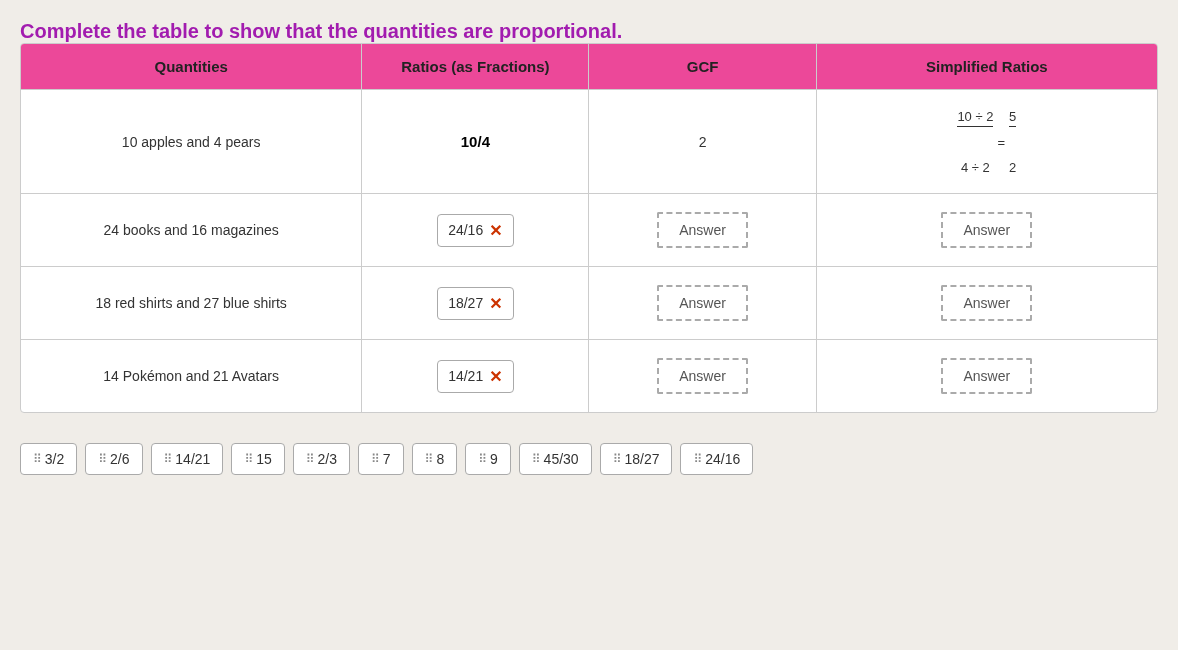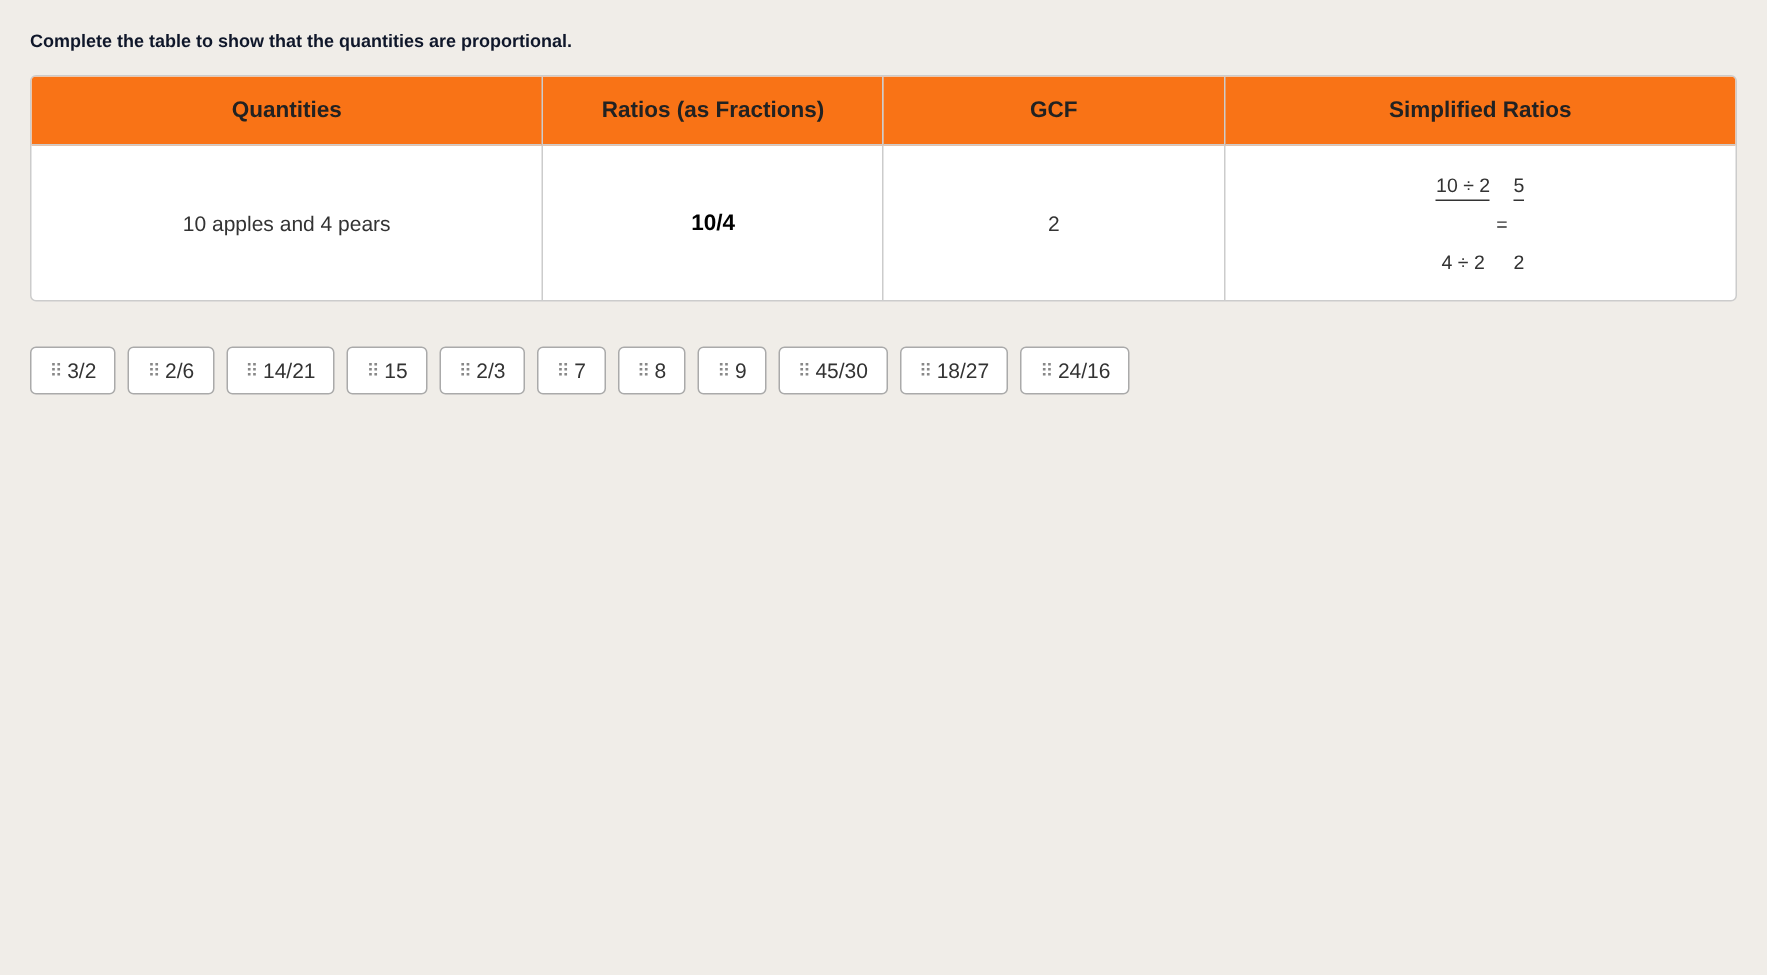"Complete the table to show" .instruction { color: #0f172a -> #a21caf; font-size: 12px -> 20px; margin-bottom: 16px -> 0 }
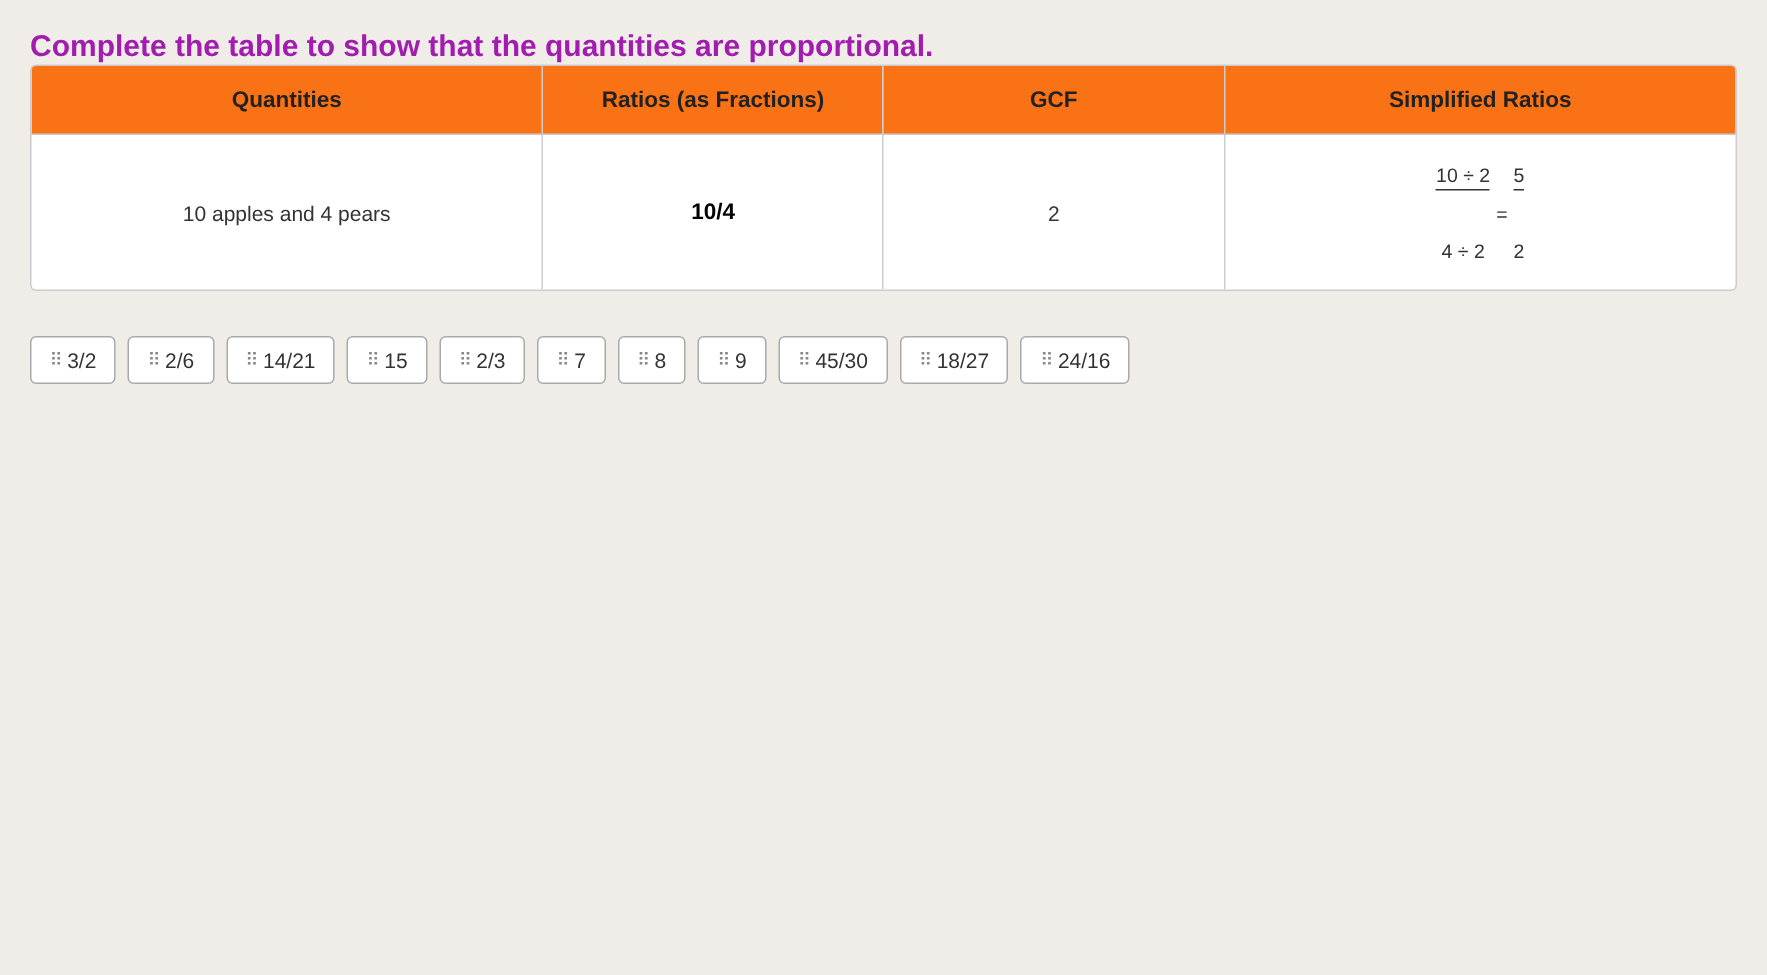"Quantities" thead tr { background: #f97316 -> #ec4899 }
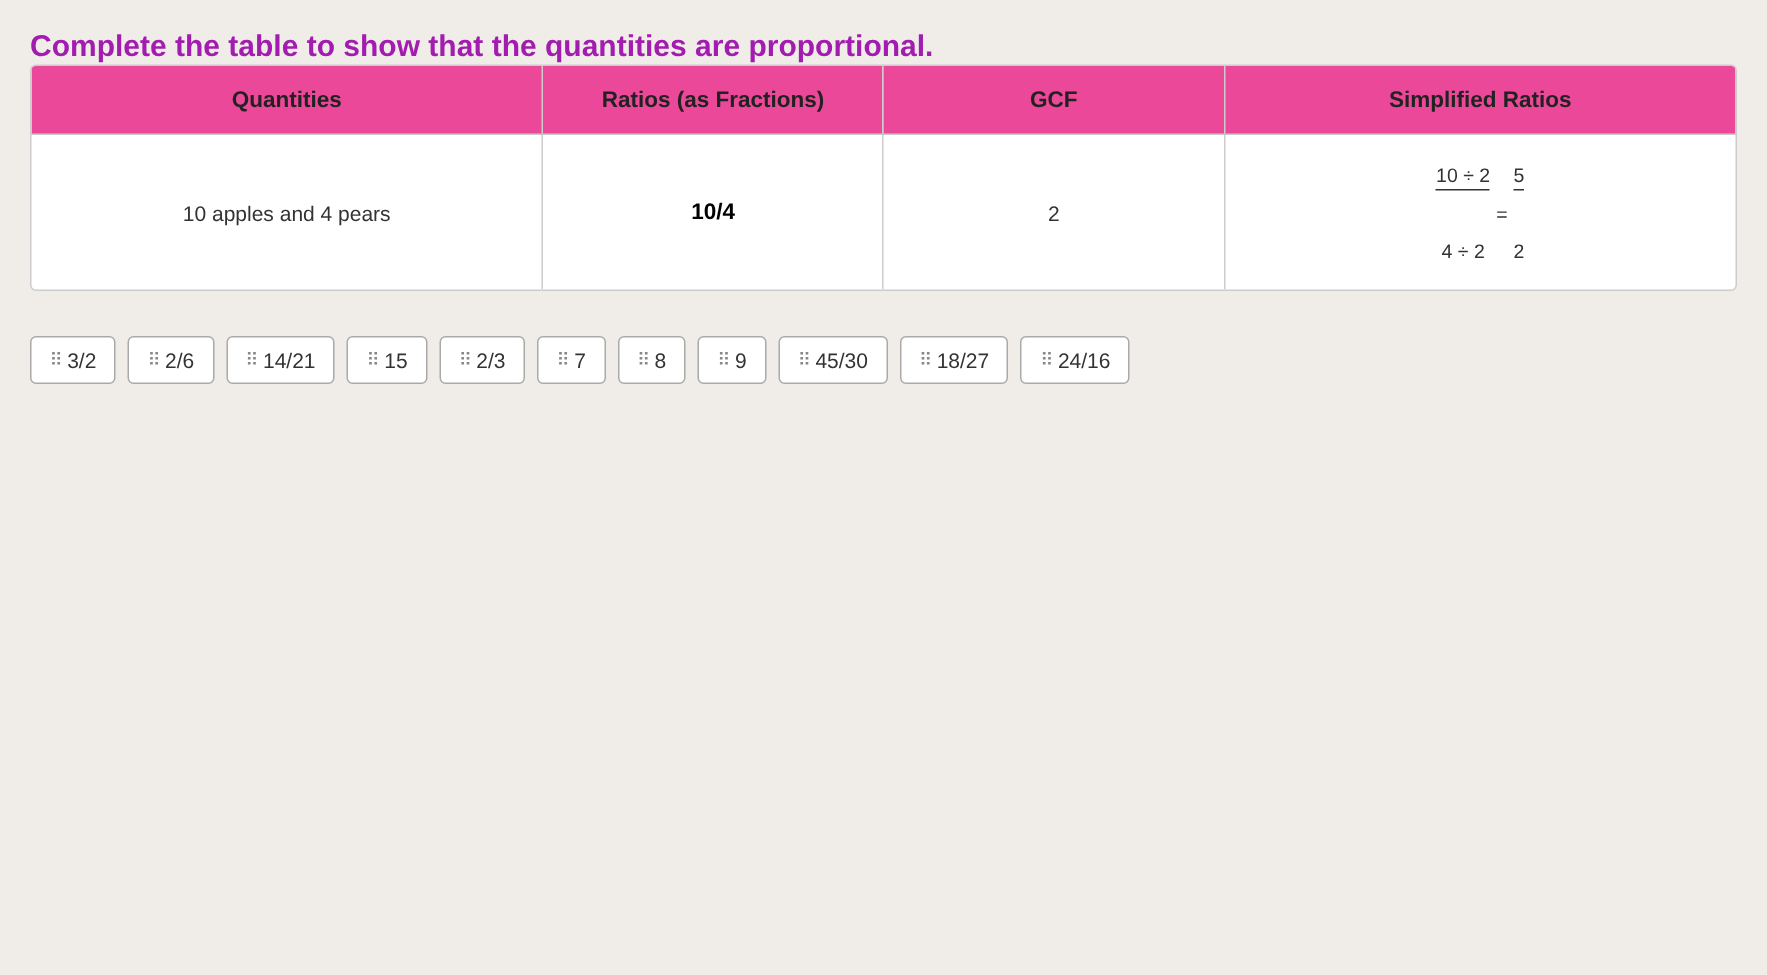"24 books and 16 magazines" tr { html: none -> <tr> <td>24 books and 16 magazines</td> <td> <span> <span>24/16</span> <span>✕</span> </span> </td> <td> <span>Answer</span> </td> <td> <span>Answer</span> </td> </tr> }
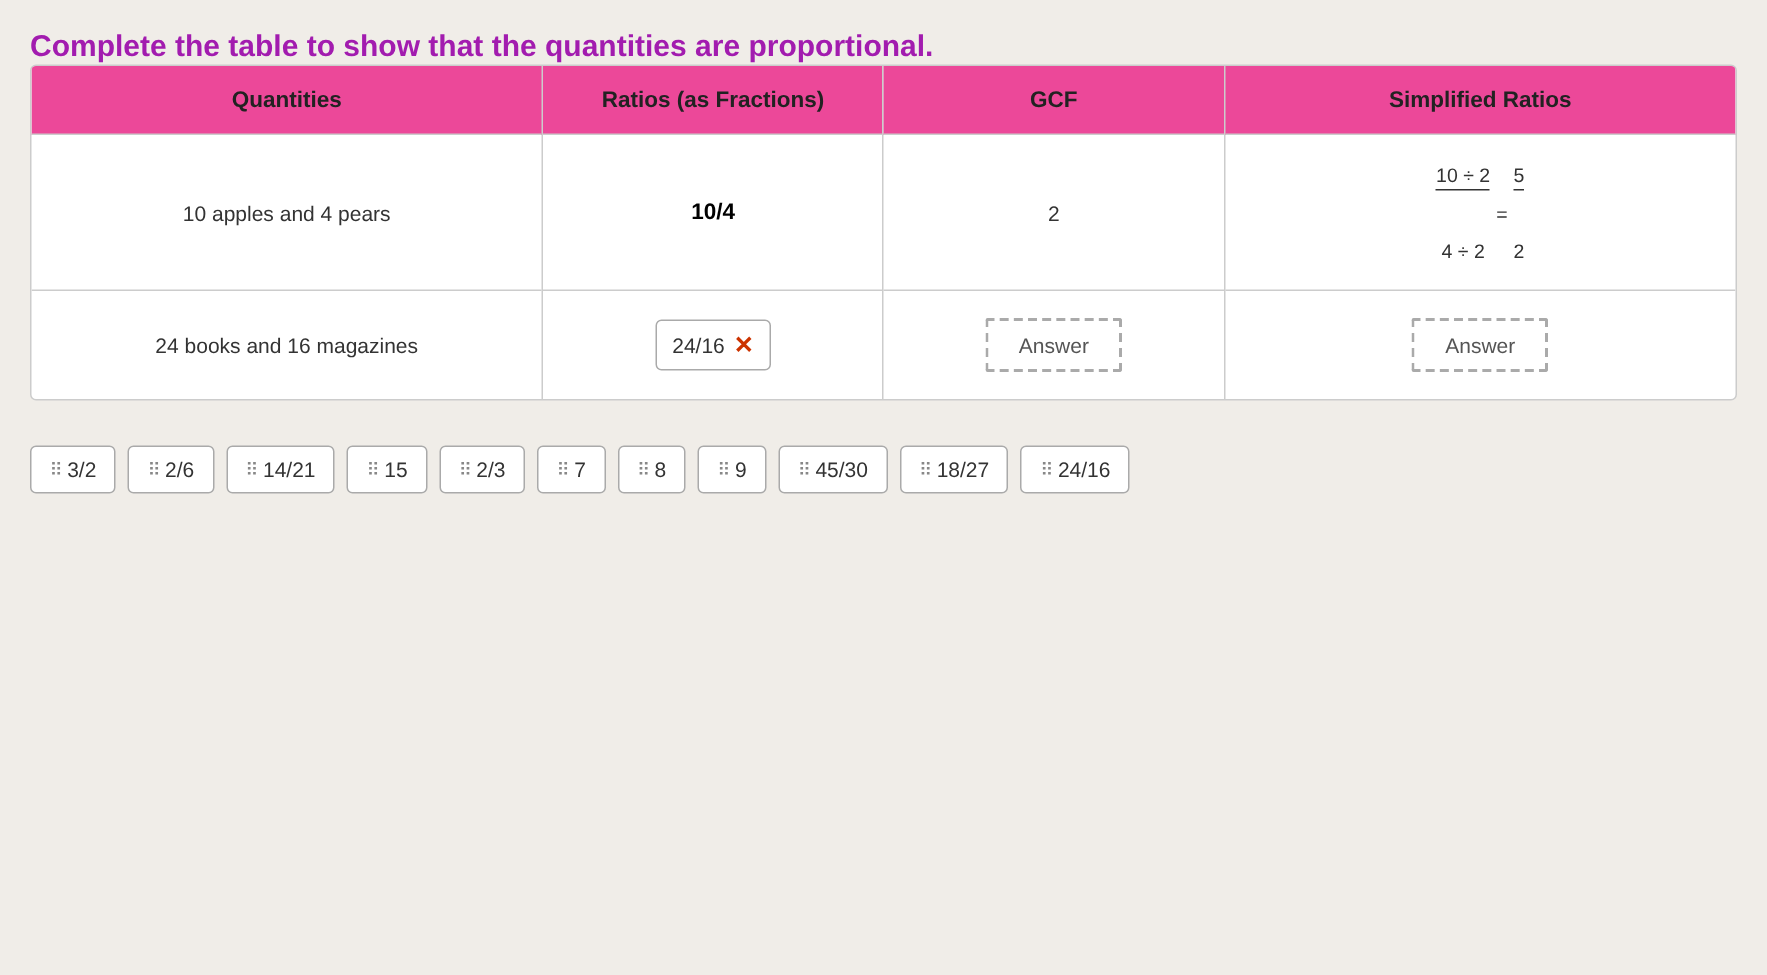"18 red shirts and 27" tr { html: none -> <tr> <td>18 red shirts and 27 blue shirts</td> <td> <span> <span>18/27</span> <span>✕</span> </span> </td> <td> <span>Answer</span> </td> <td> <span>Answer</span> </td> </tr> }
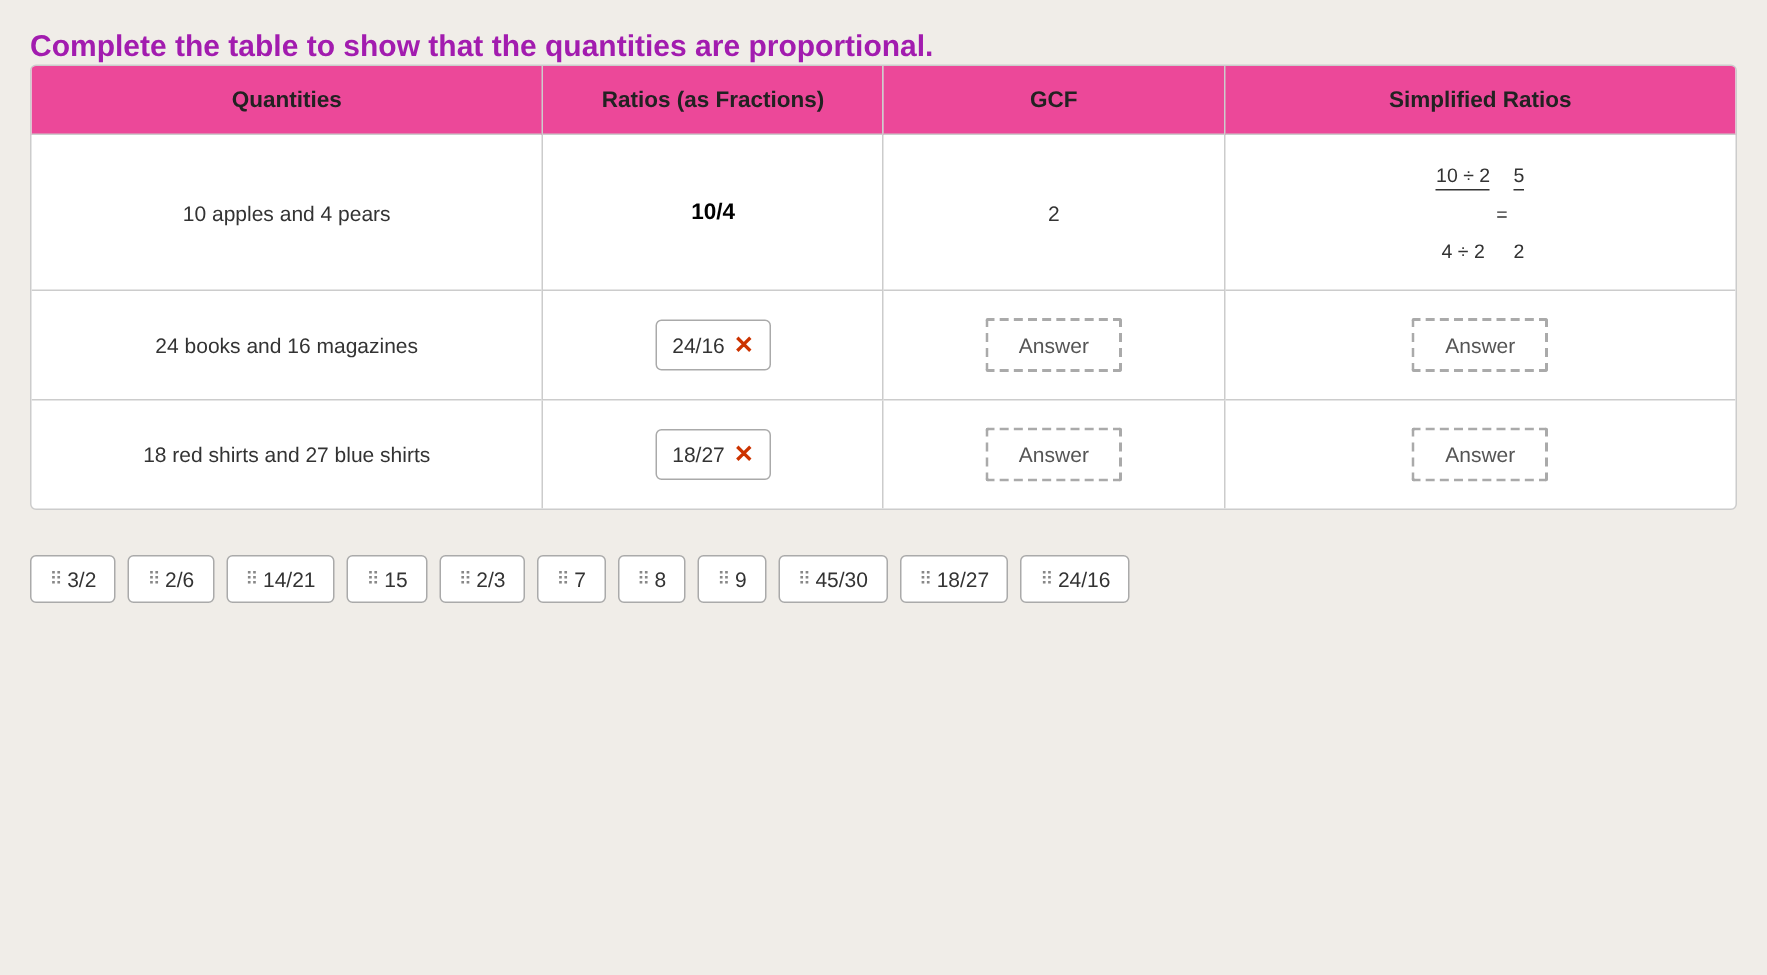"14 Pokémon and 21 Avatars" tr { html: none -> <tr> <td>14 Pokémon and 21 Avatars</td> <td> <span> <span>14/21</span> <span>✕</span> </span> </td> <td> <span>Answer</span> </td> <td> <span>Answer</span> </td> </tr> }
